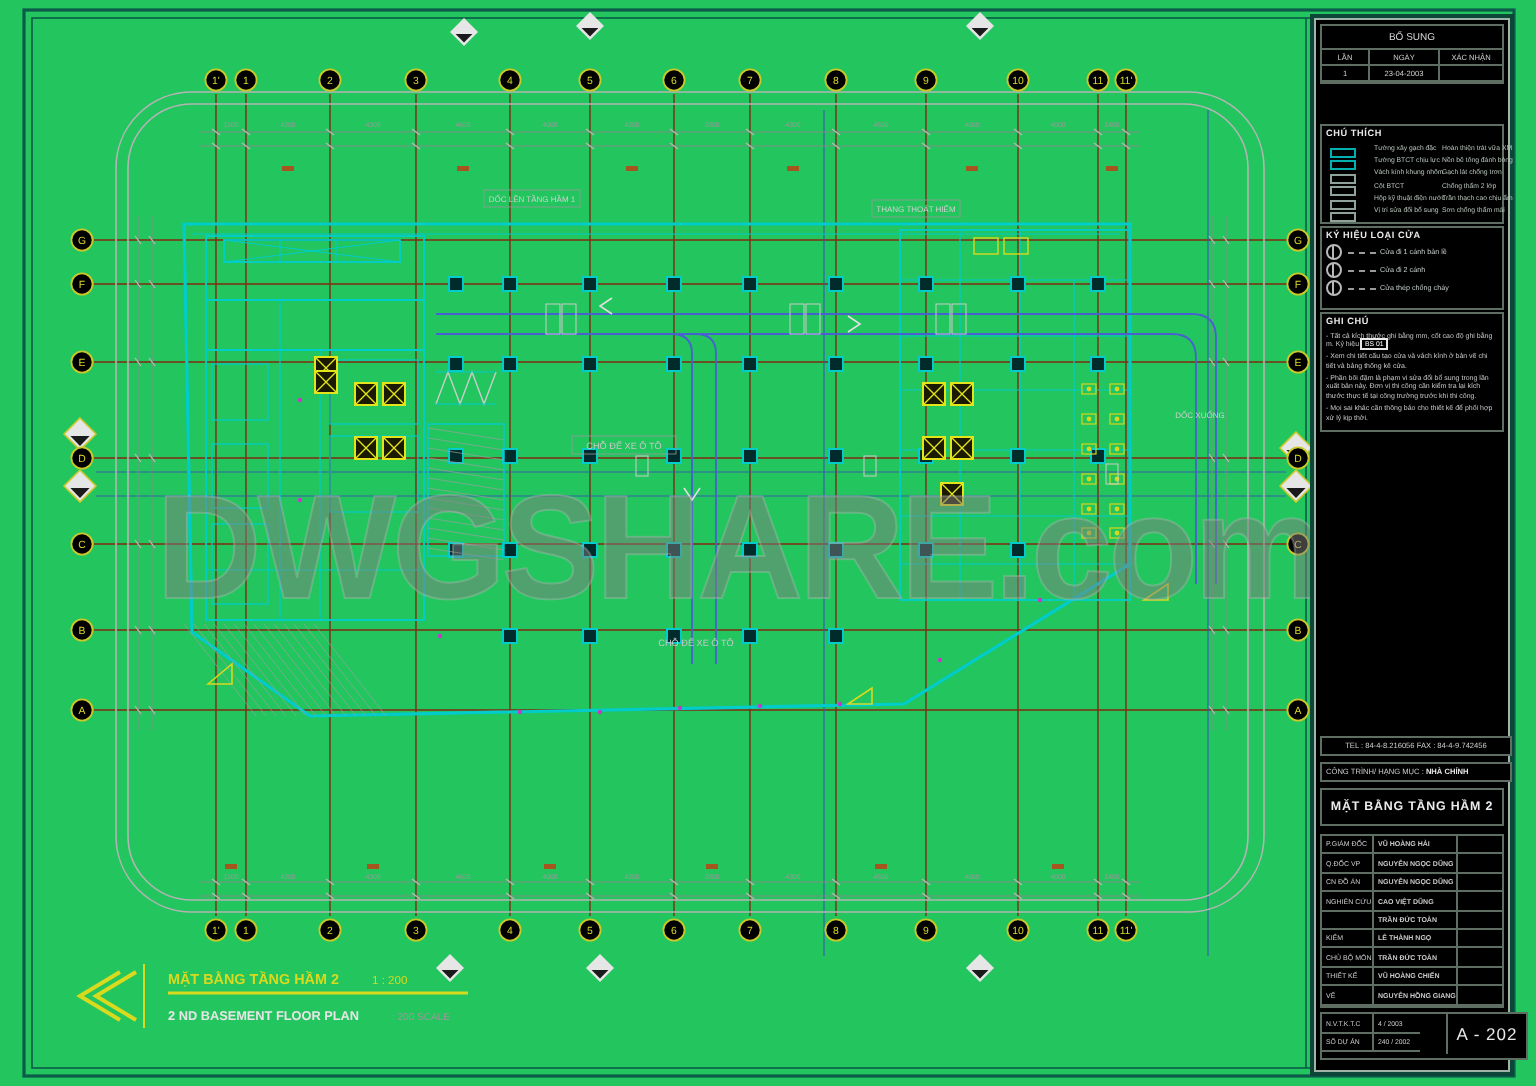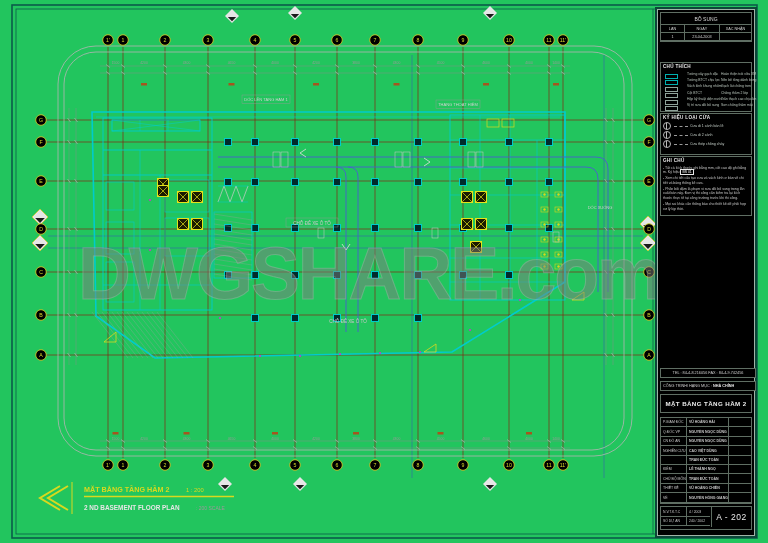"A - 202" .meta-wrap { padding-left: none -> 12px }
